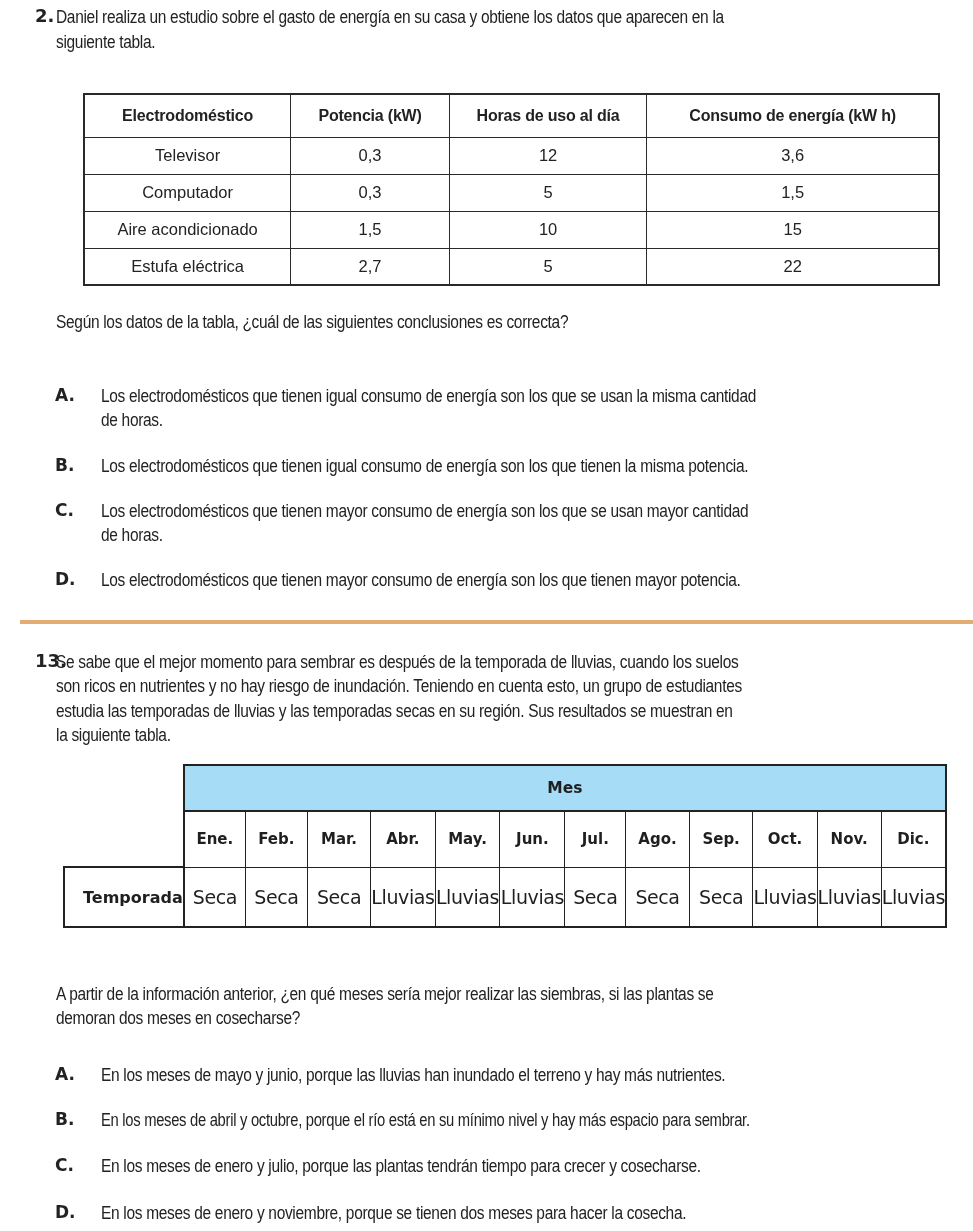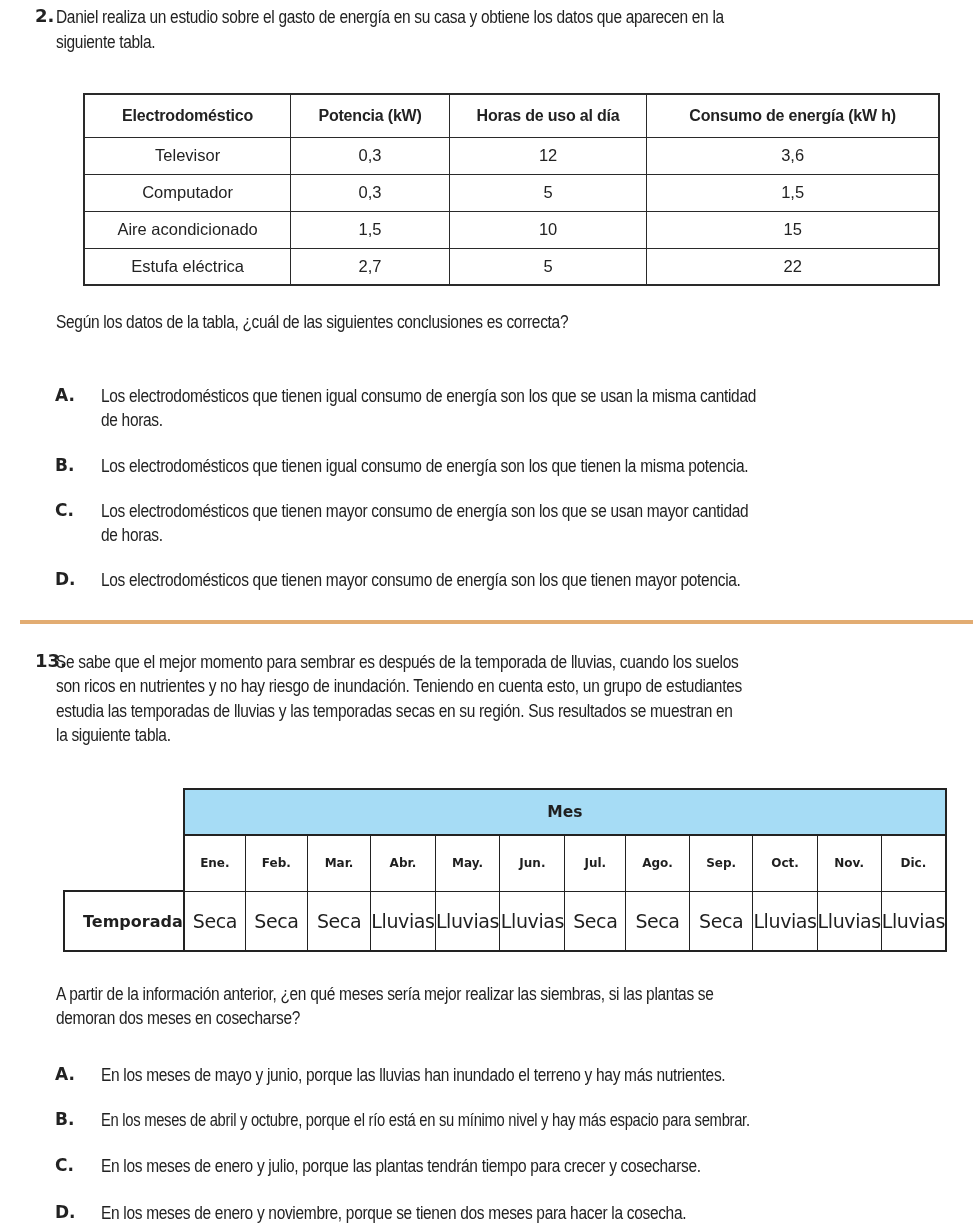"Mes" .t2wrap { top: 788px -> 764px }
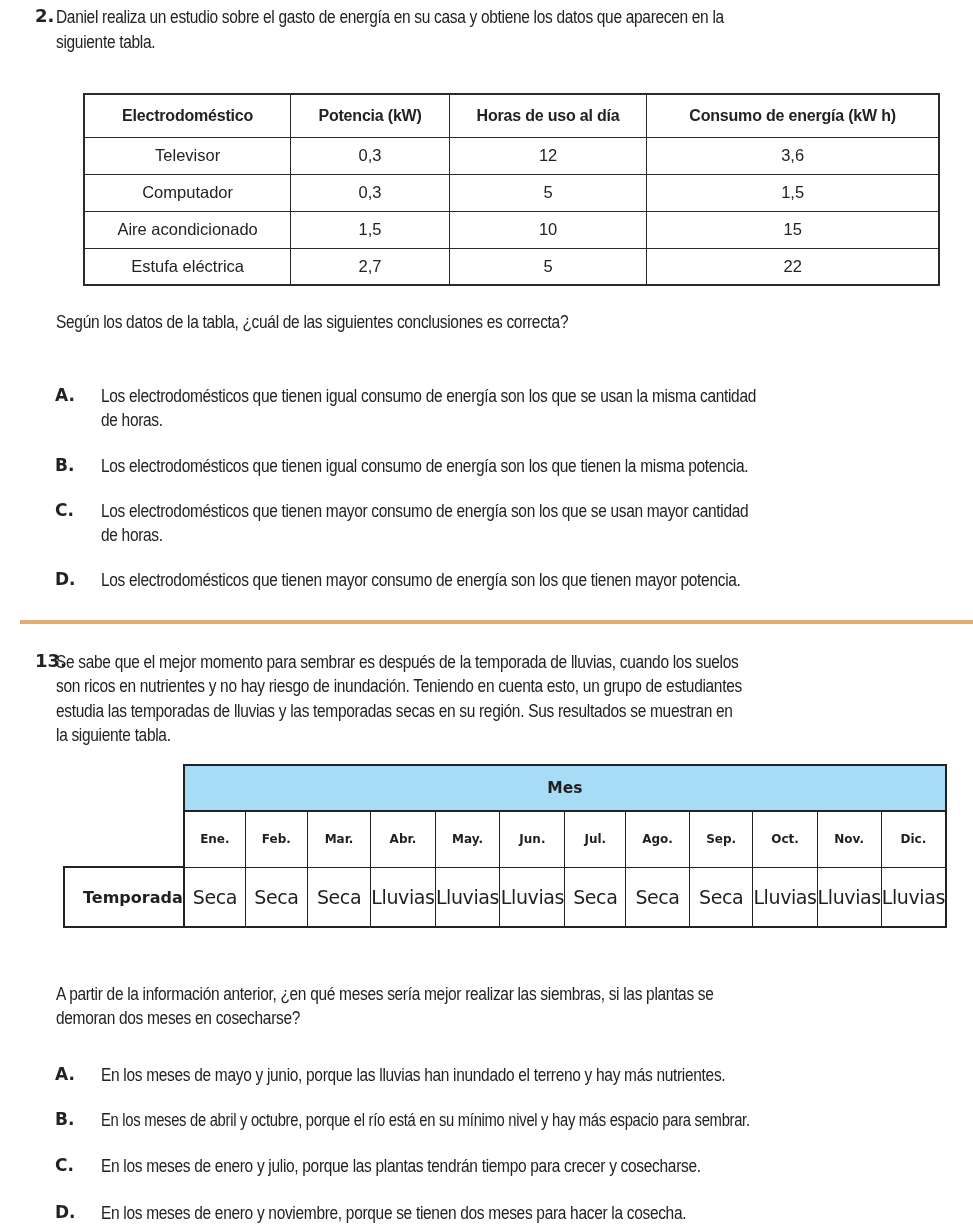"Ene." .month-row th { font-size: 12px -> 15px }
